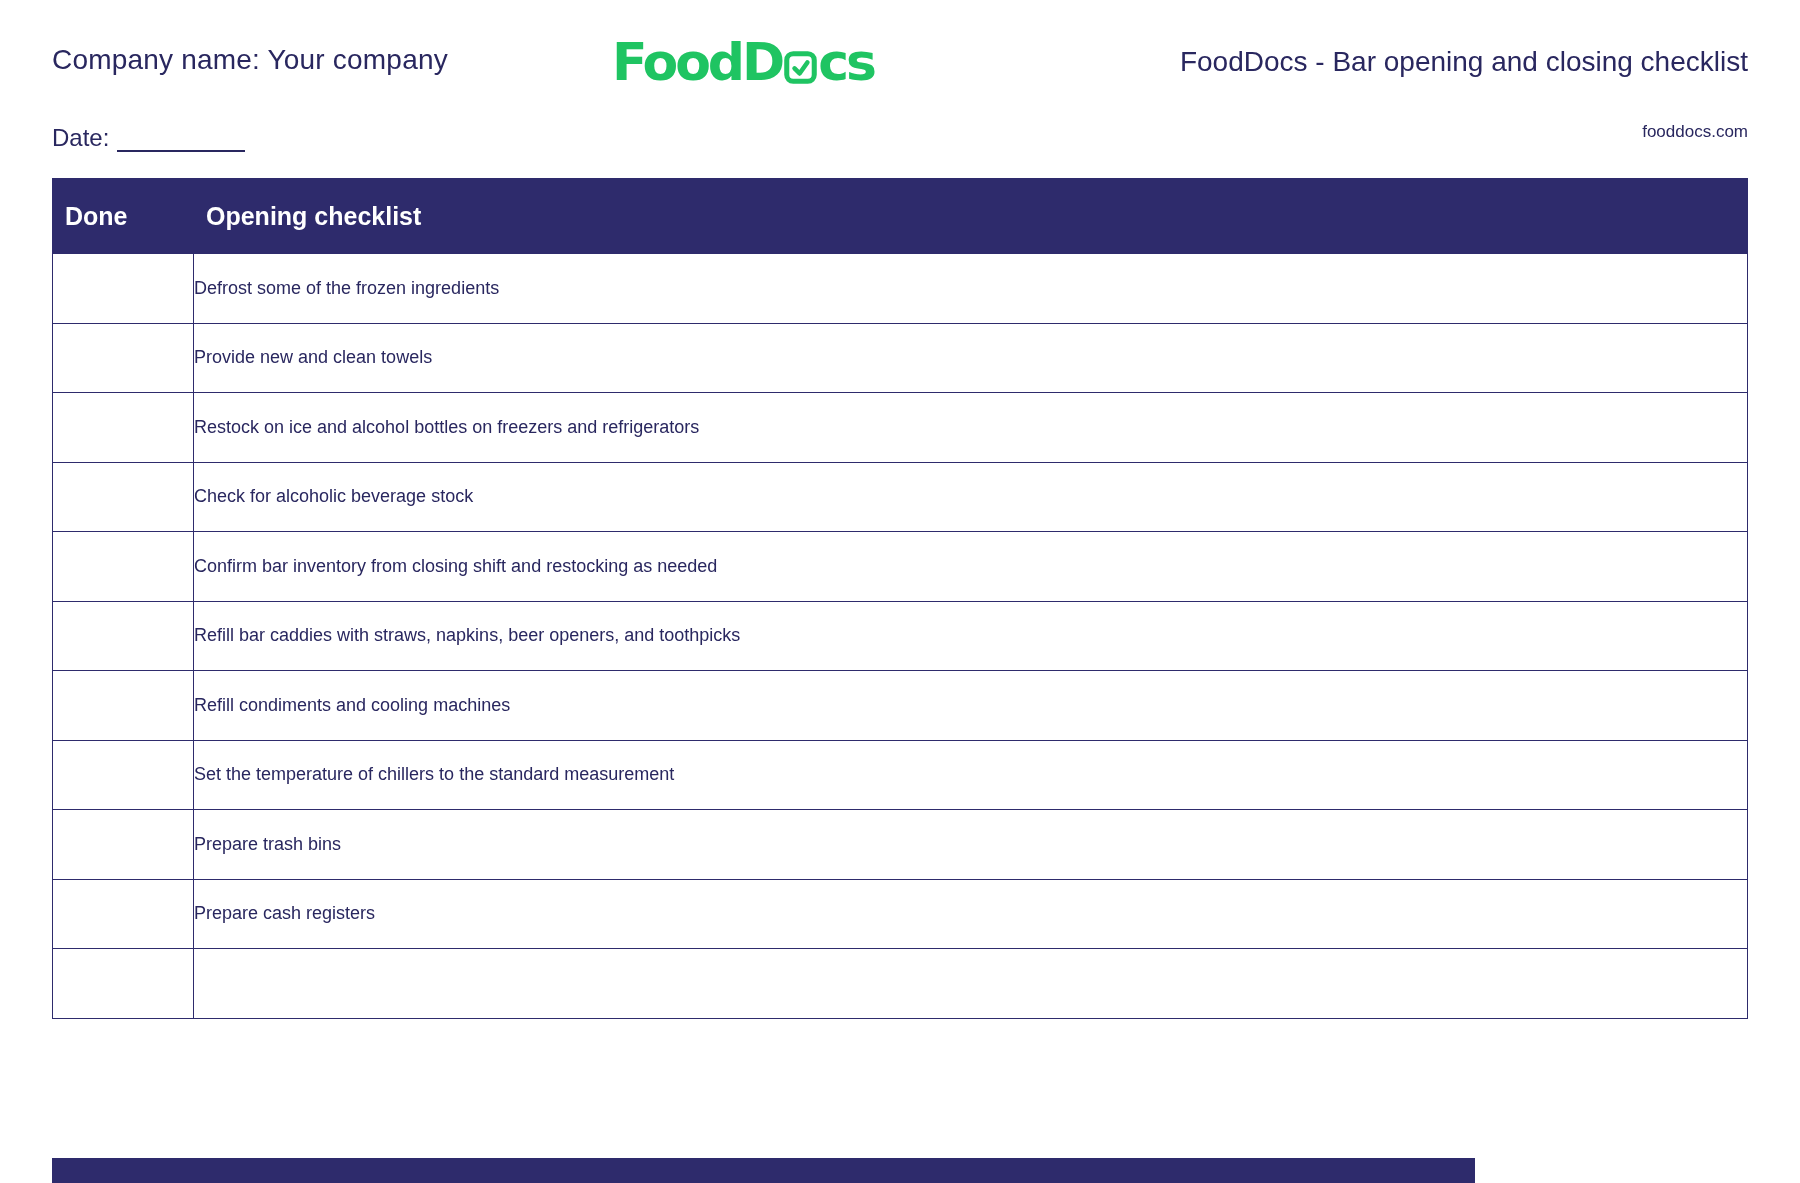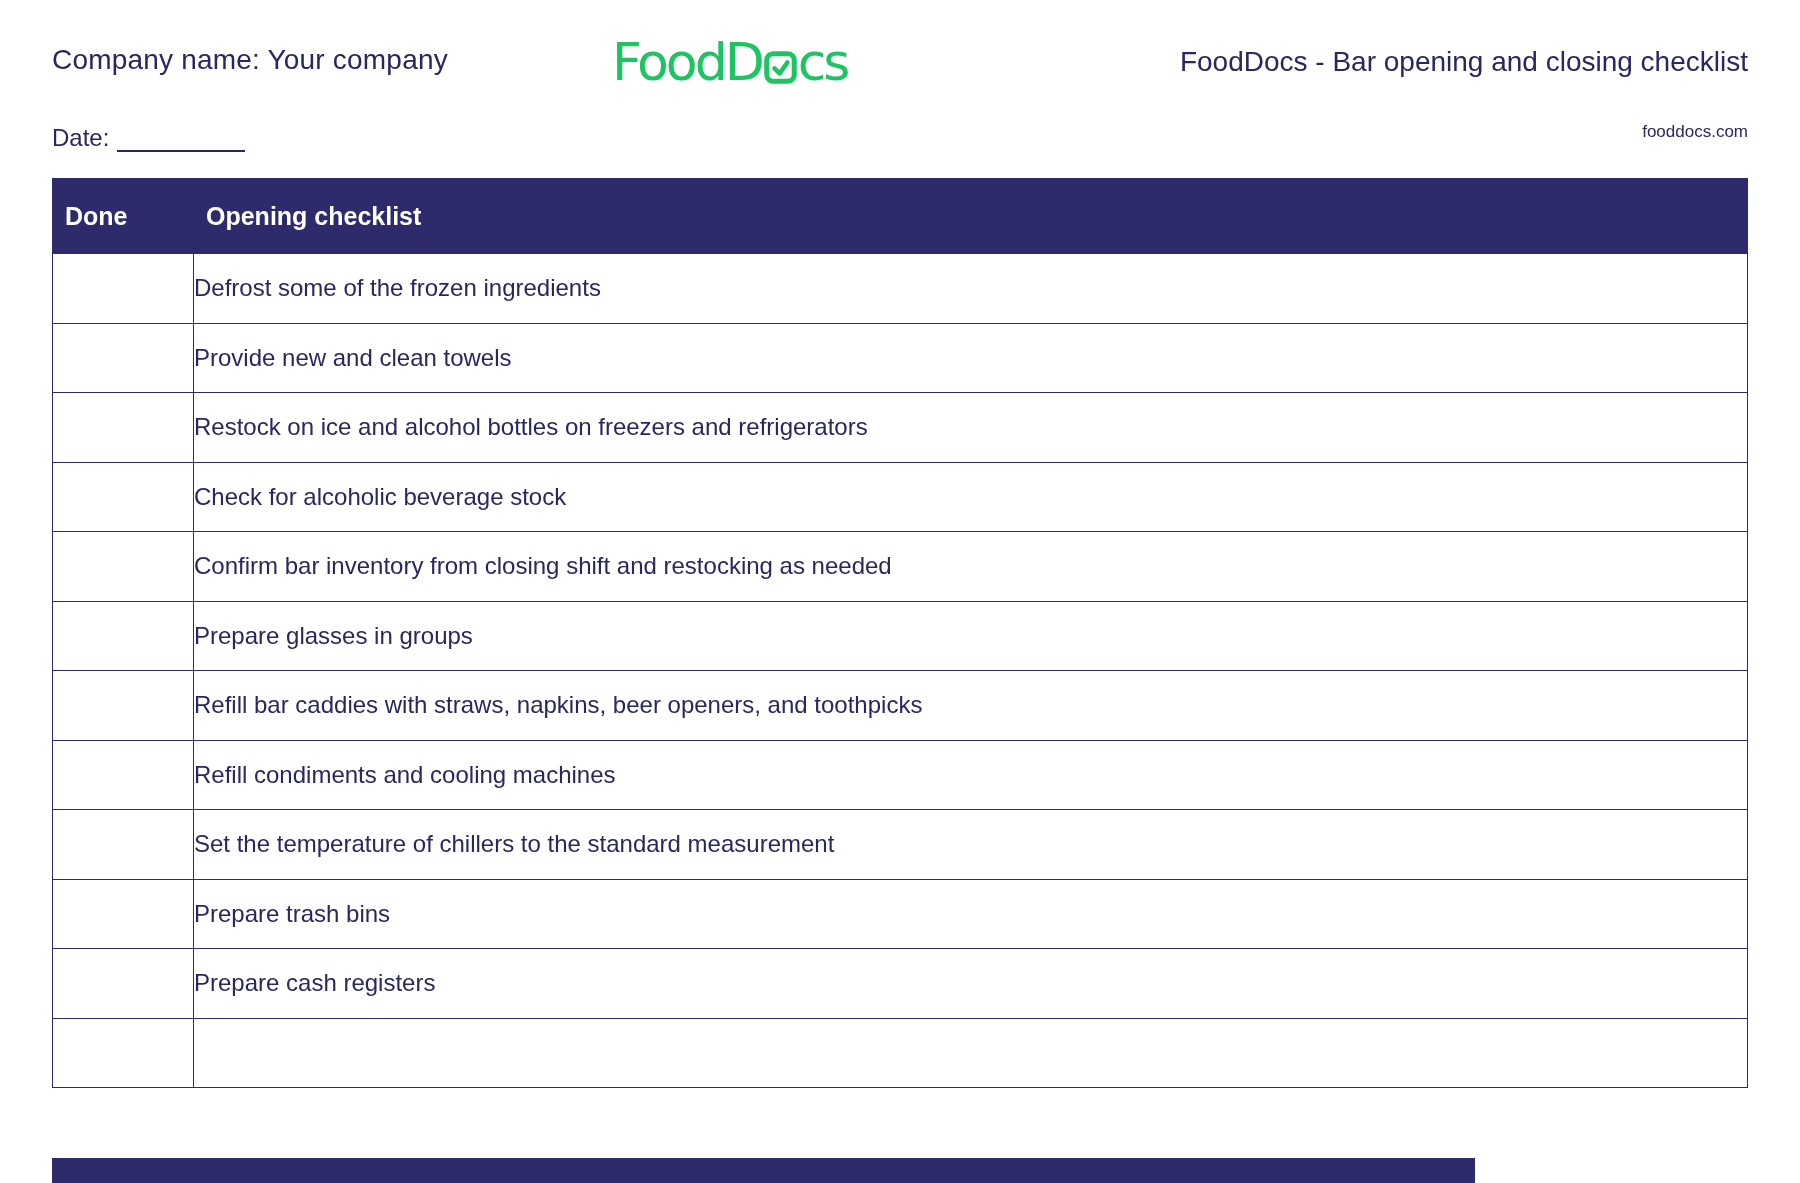"FoodD" .logo-text { font-weight: 400 -> 700 }
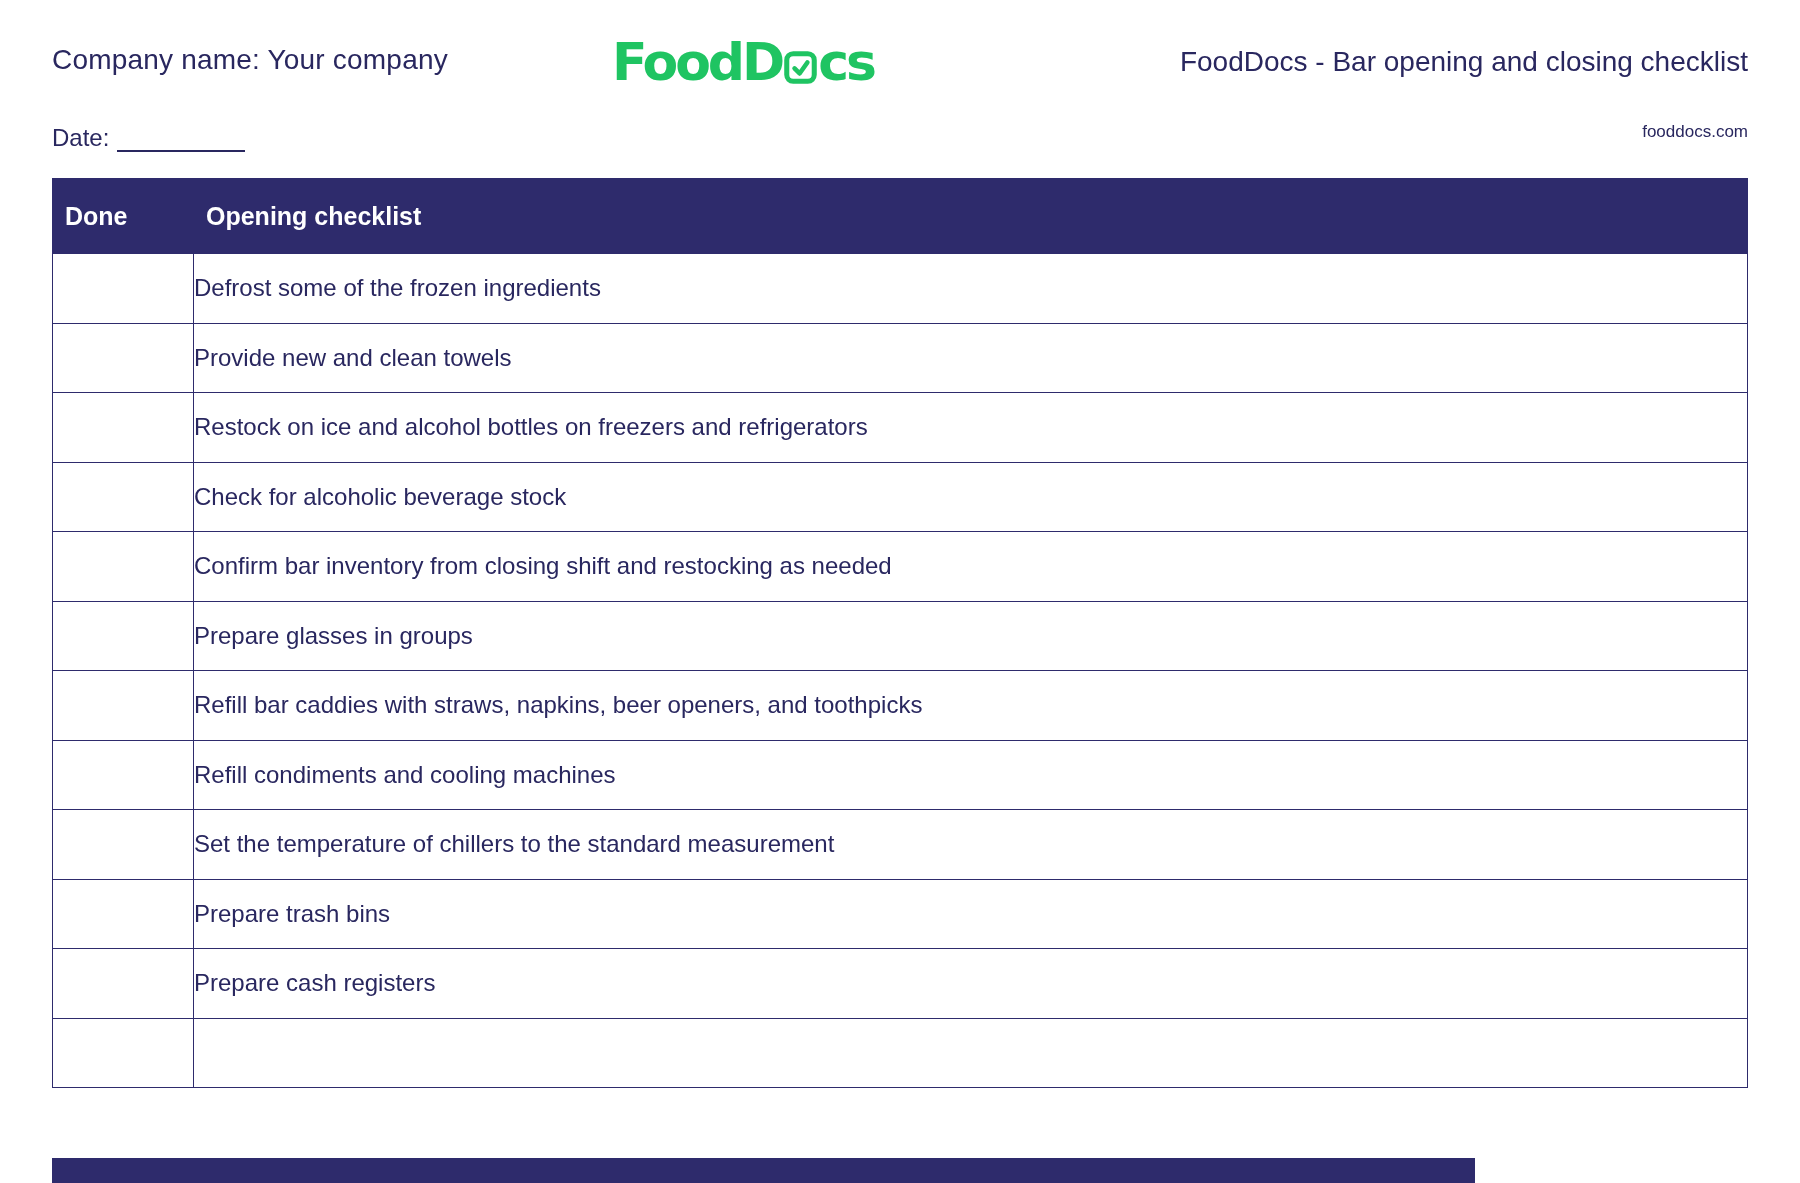"Defrost some of the frozen" table.checklist td { font-size: 24px -> 18px }
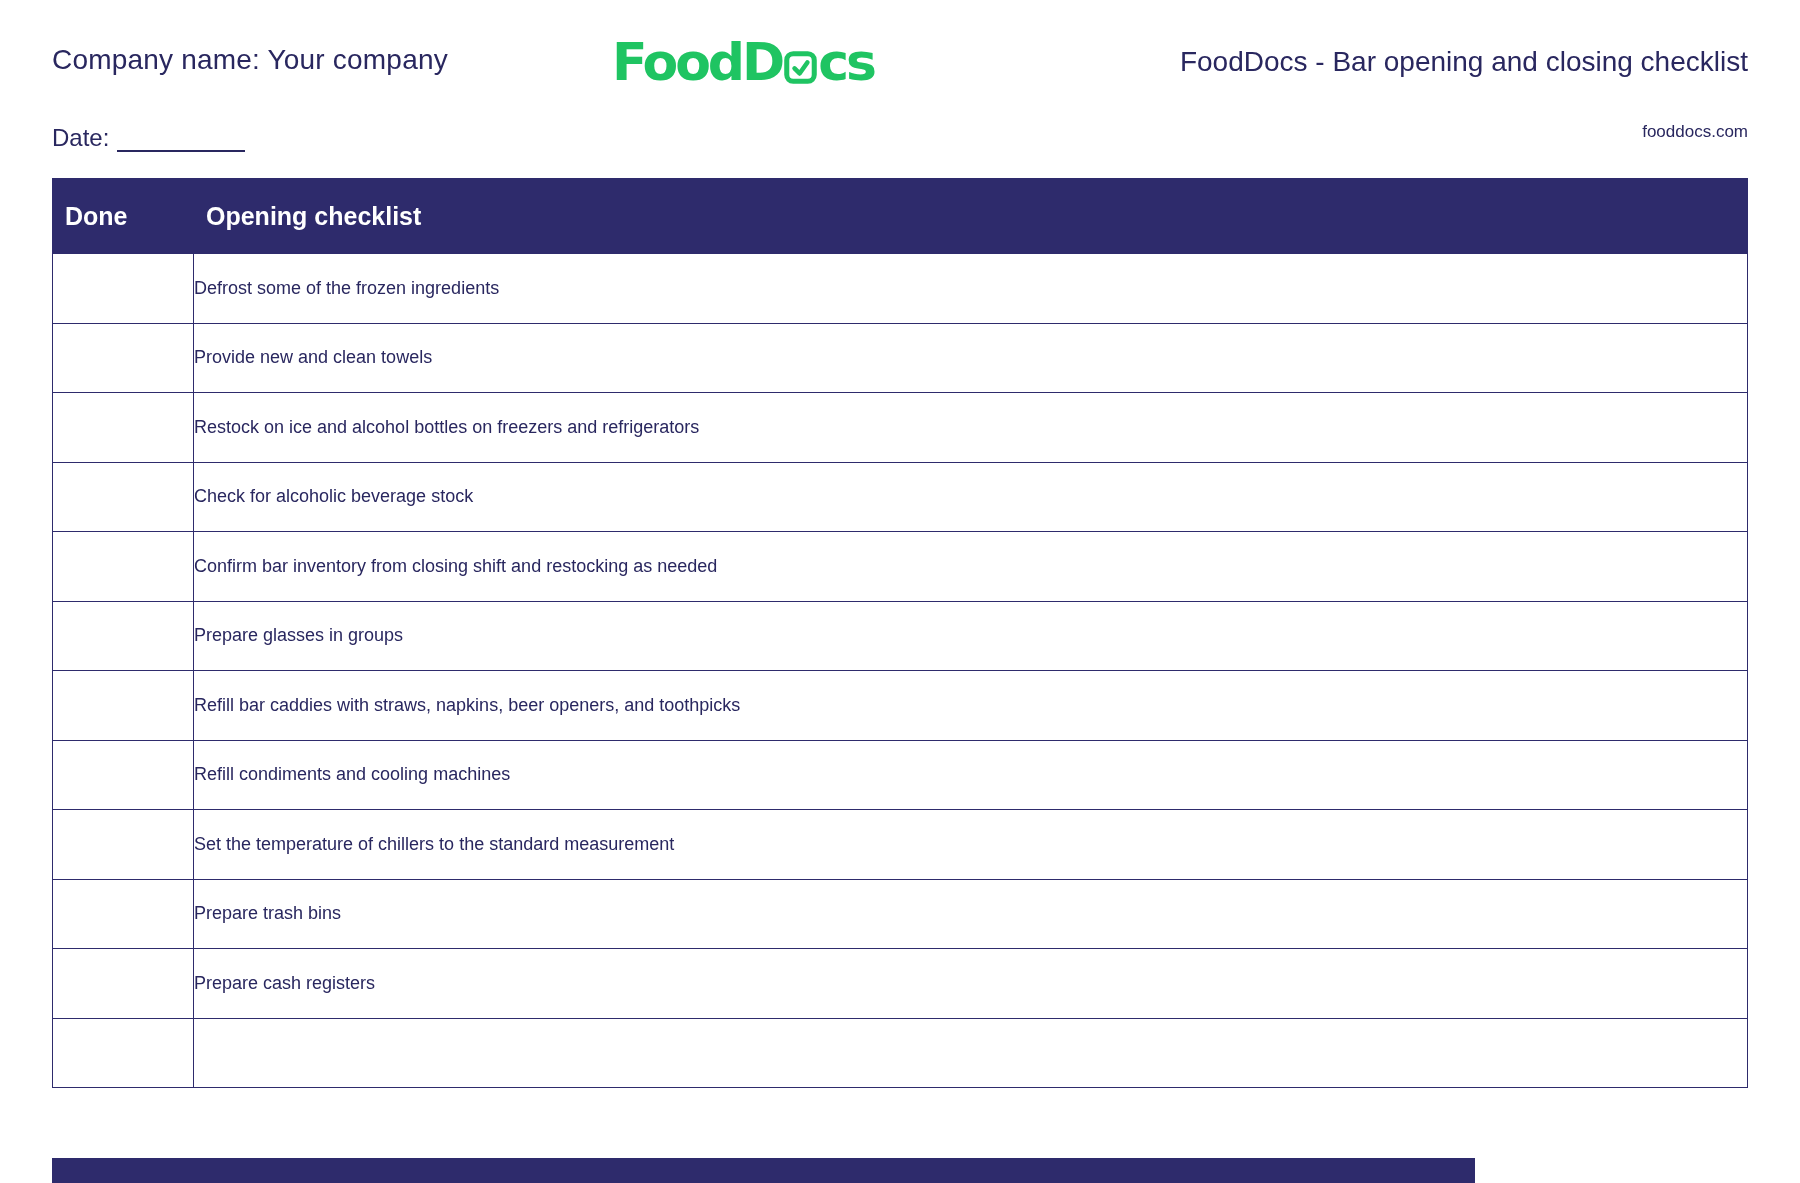"Prepare glasses in groups" tr { html: <tr> <td></td> <td>Prepare glasses in groups</td> </tr> -> none }
